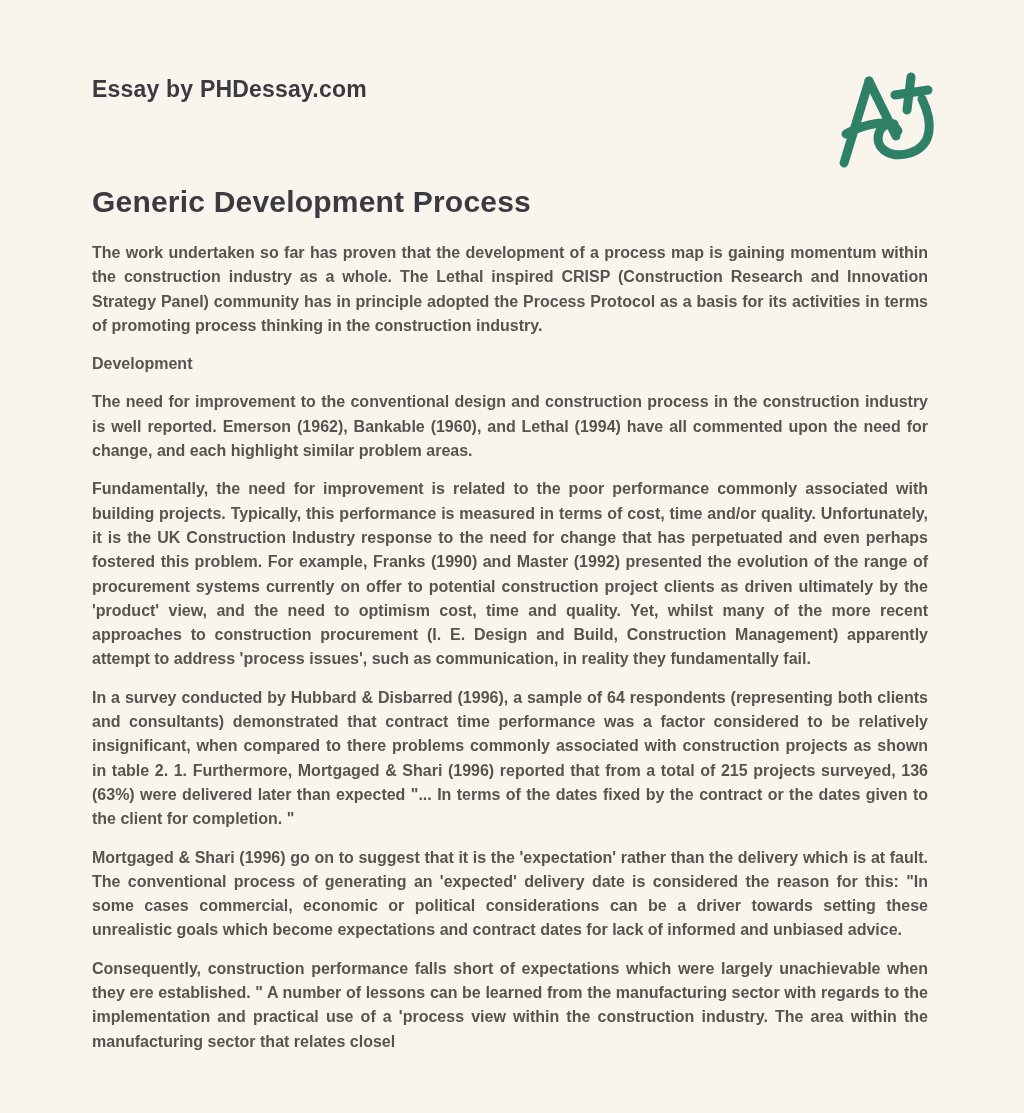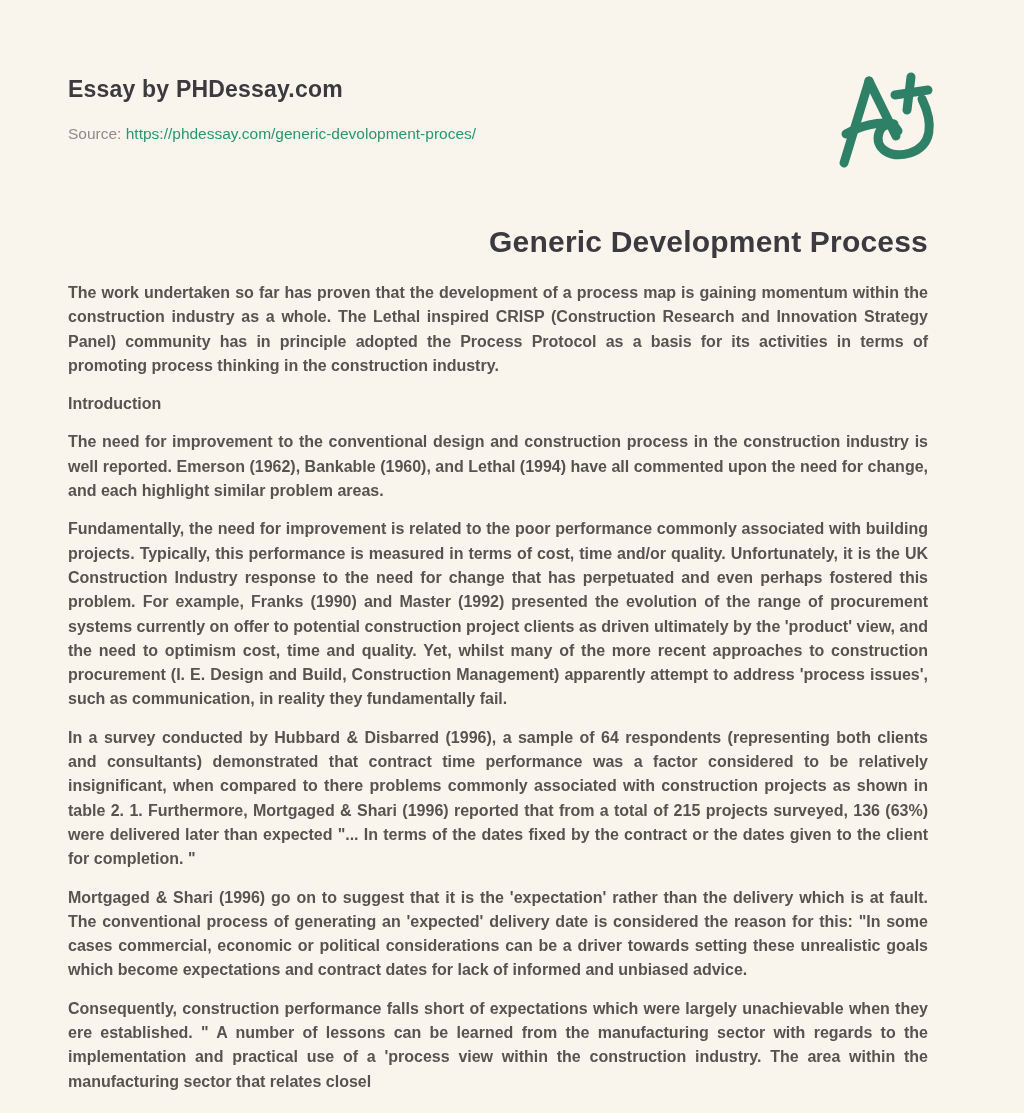"Essay by PHDessay.com" .content { padding: 76px 96px 0 68px -> 76px 96px 0 92px }
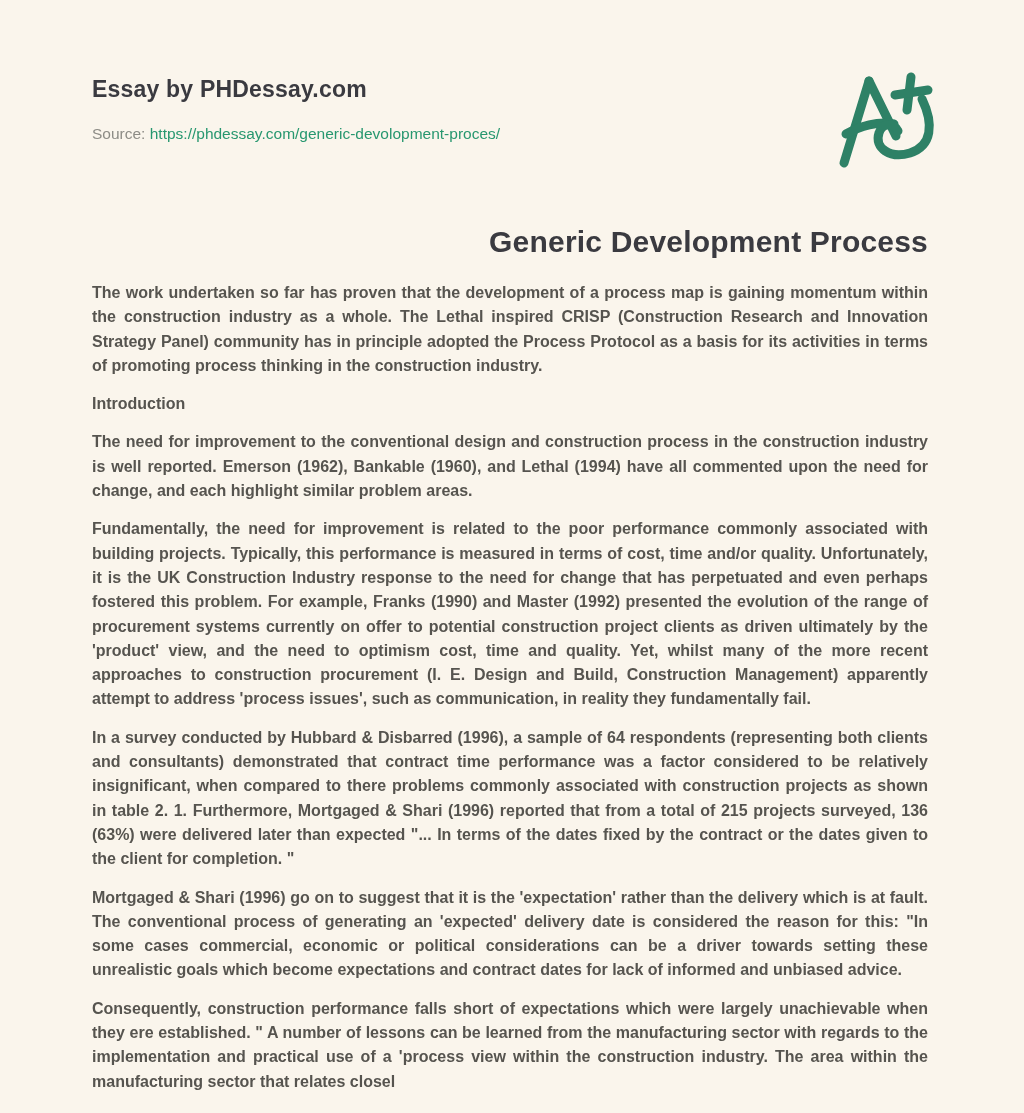"Source:" div.source-line { html: <div> <span>Source:</span> <a>https://phdessay.com/generic-devolopment-proces/</a> </div> -> none }
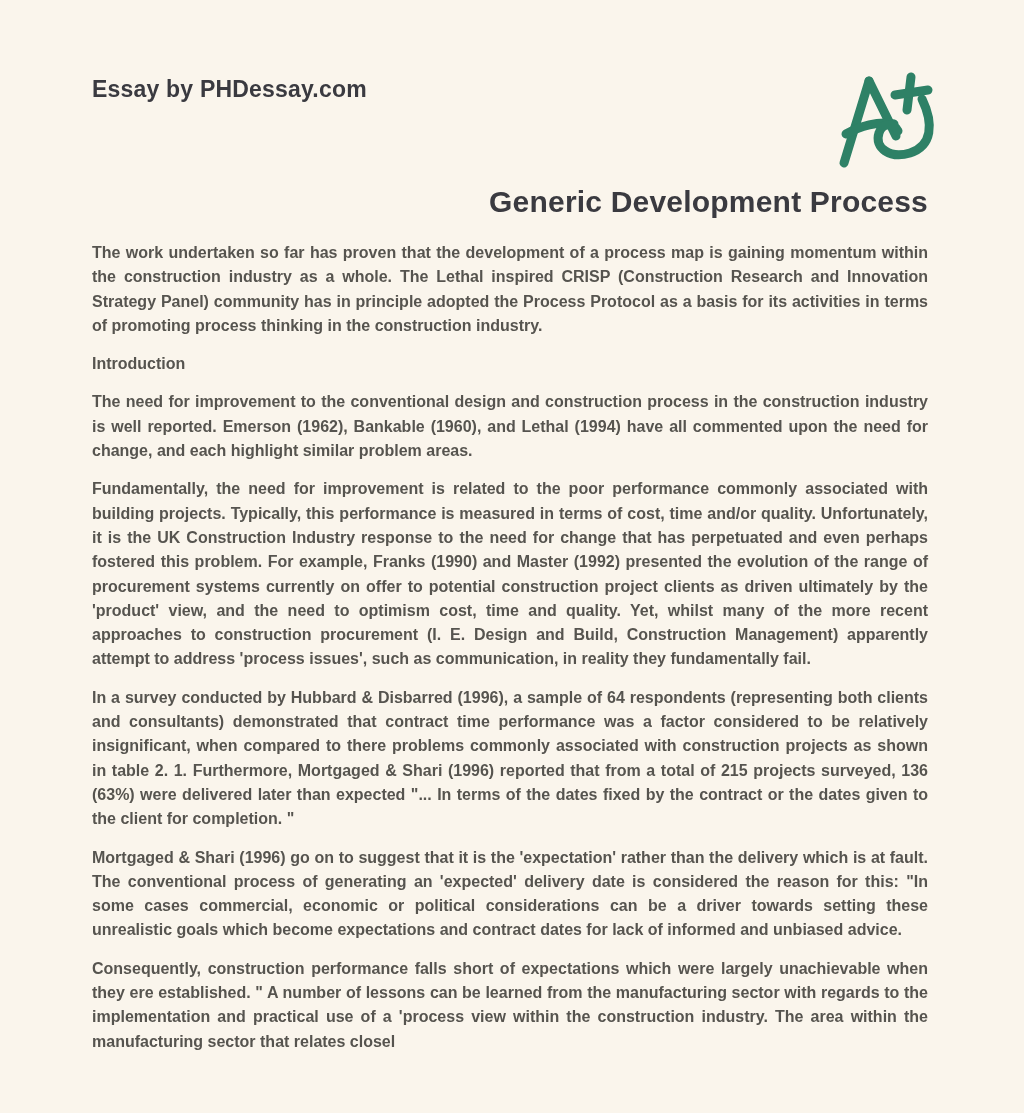"Generic Development Process" .title { text-align: right -> none }
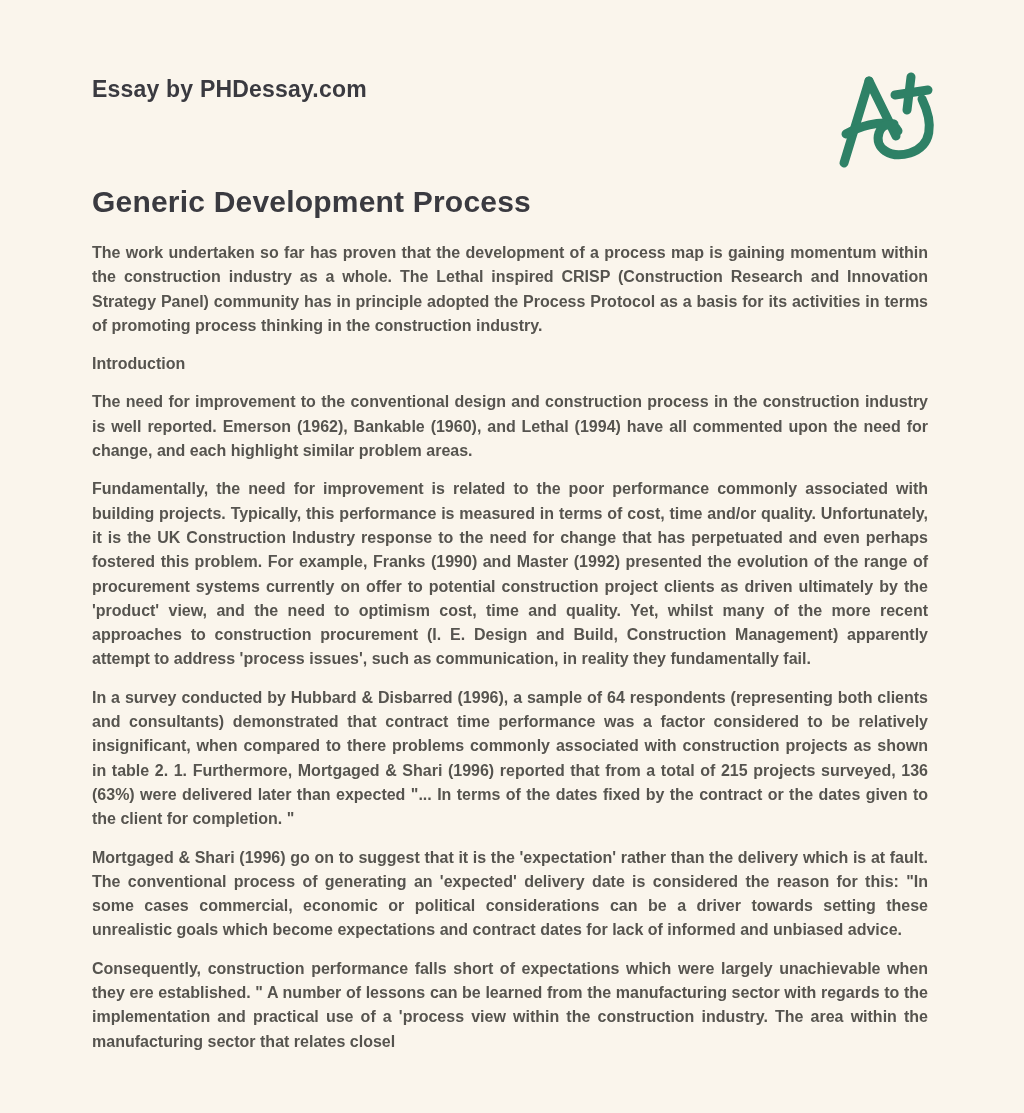"Introduction" p { text: Introduction -> Development }
